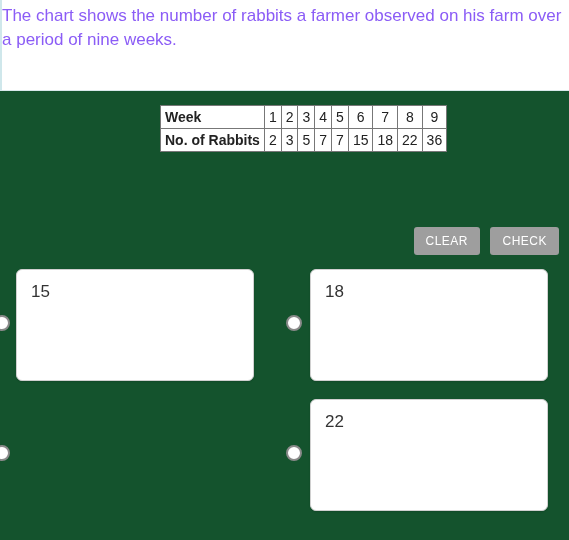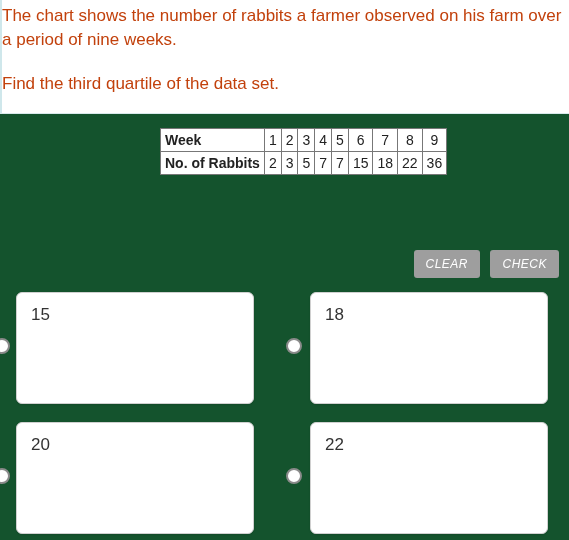"The chart shows the number" .question-block { color: #c2410c -> #8b5cf6 }
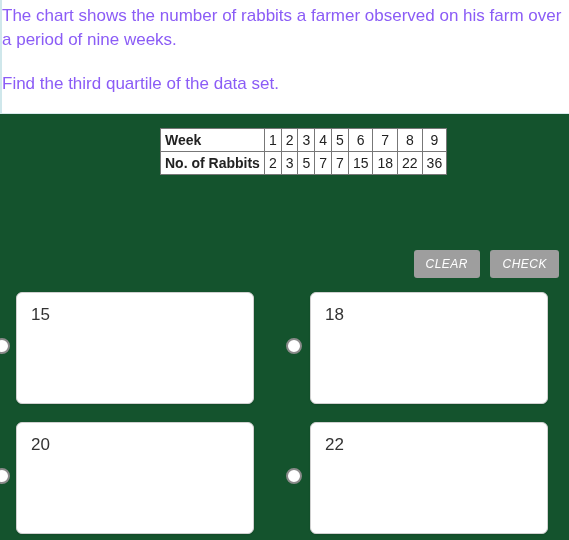"Find the third quartile of" div { html: <div>Find the third quartile of the data set.</div> -> none }
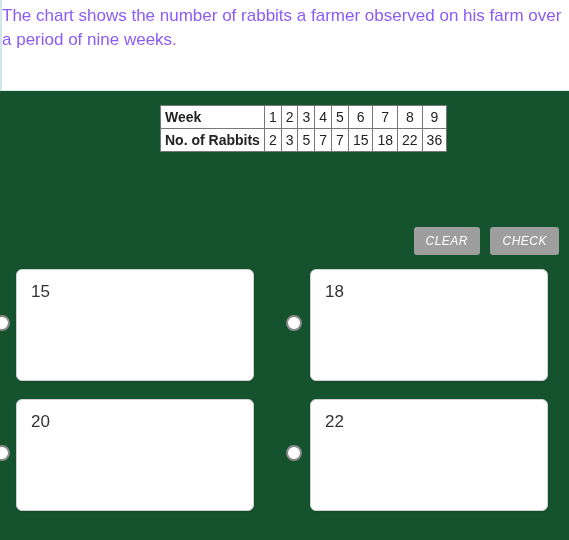"CLEAR" .btn { font-style: italic -> none }
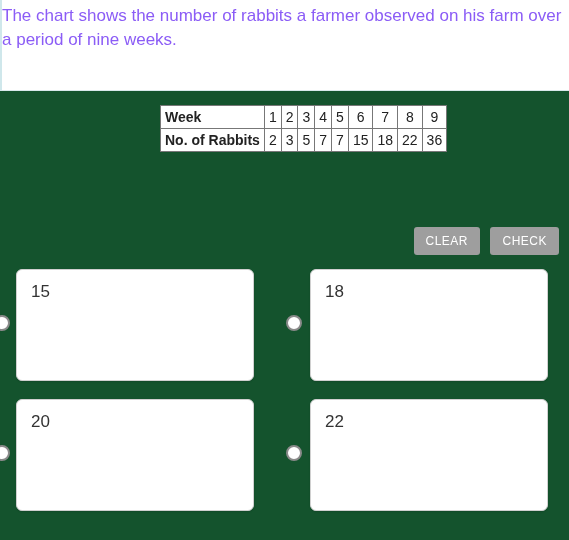"20" div.option-card { html: <div> <span>20</span> </div> -> none }
